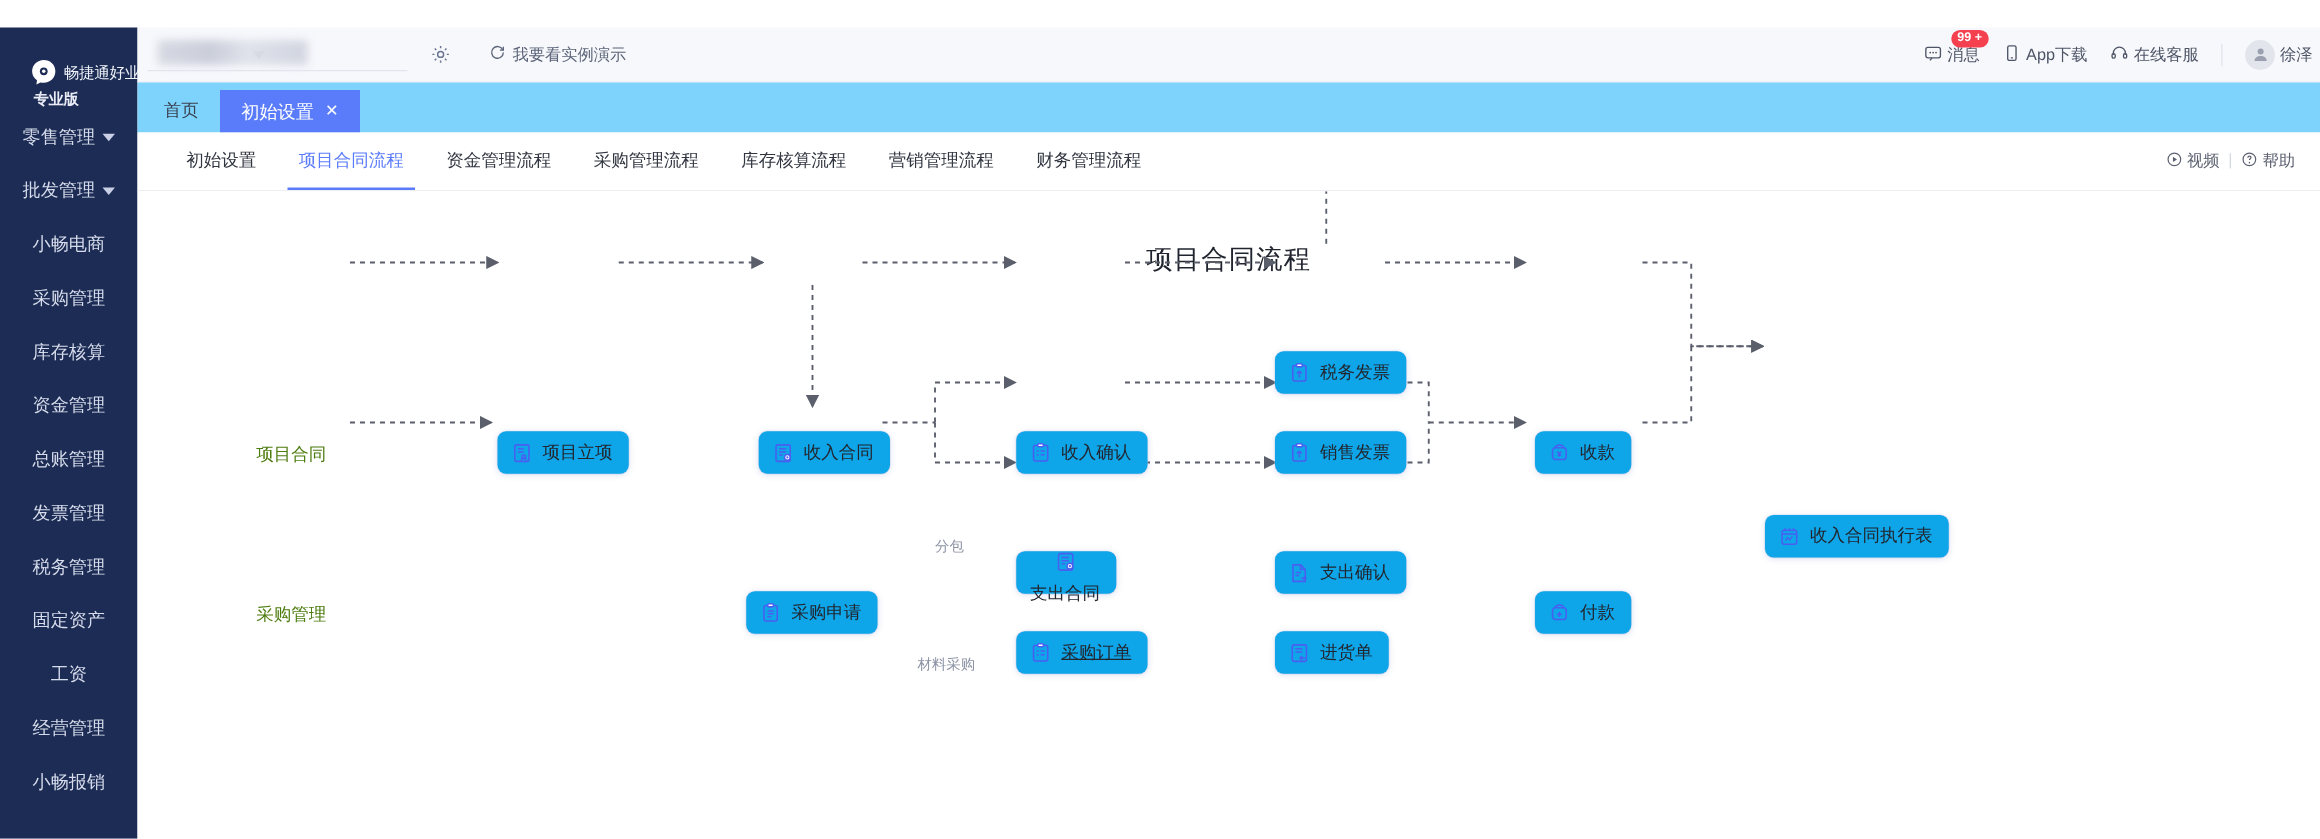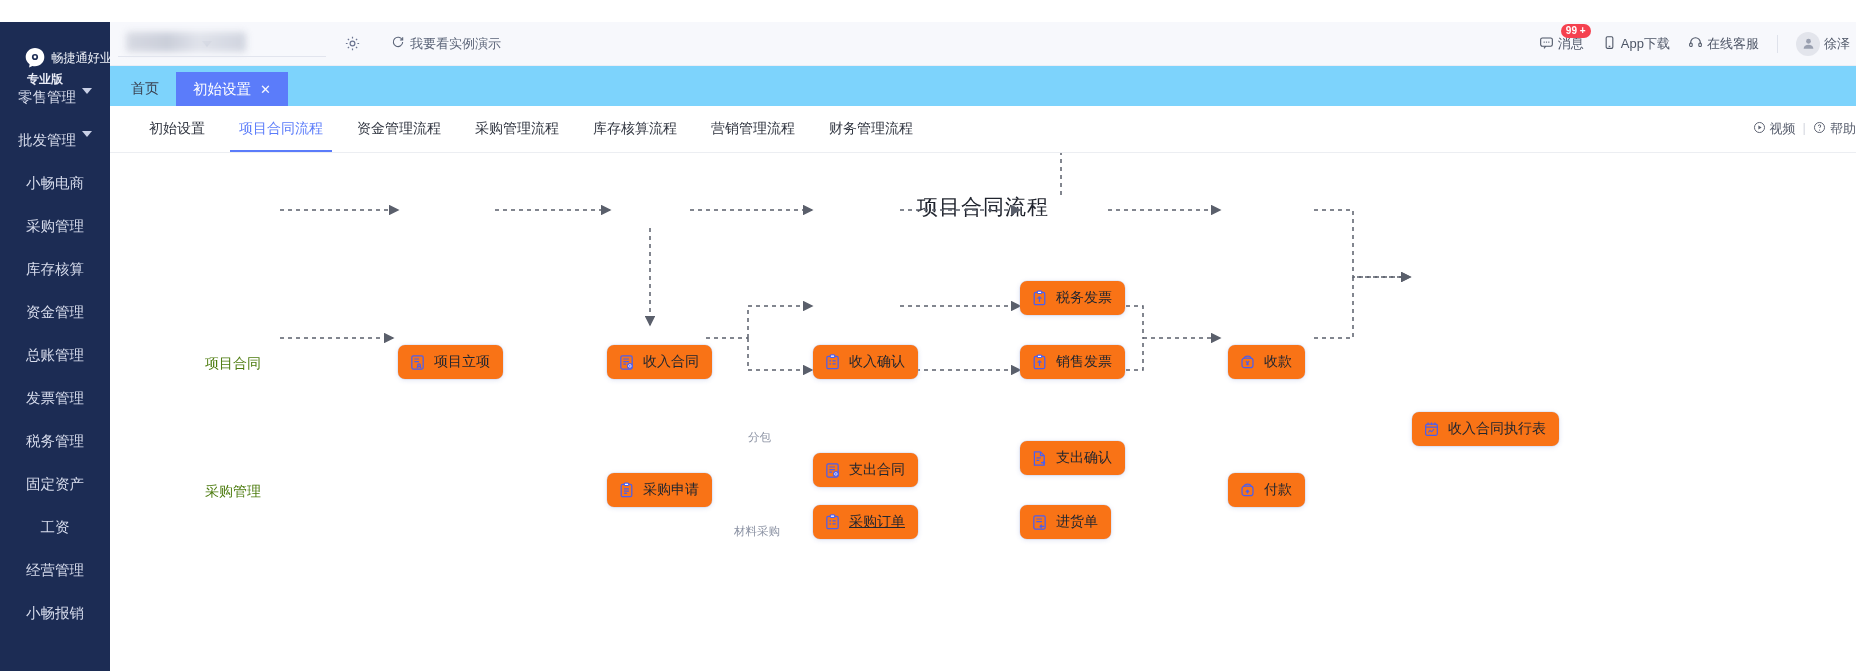"零售管理" .nav-item { align-items: flex-start -> center }
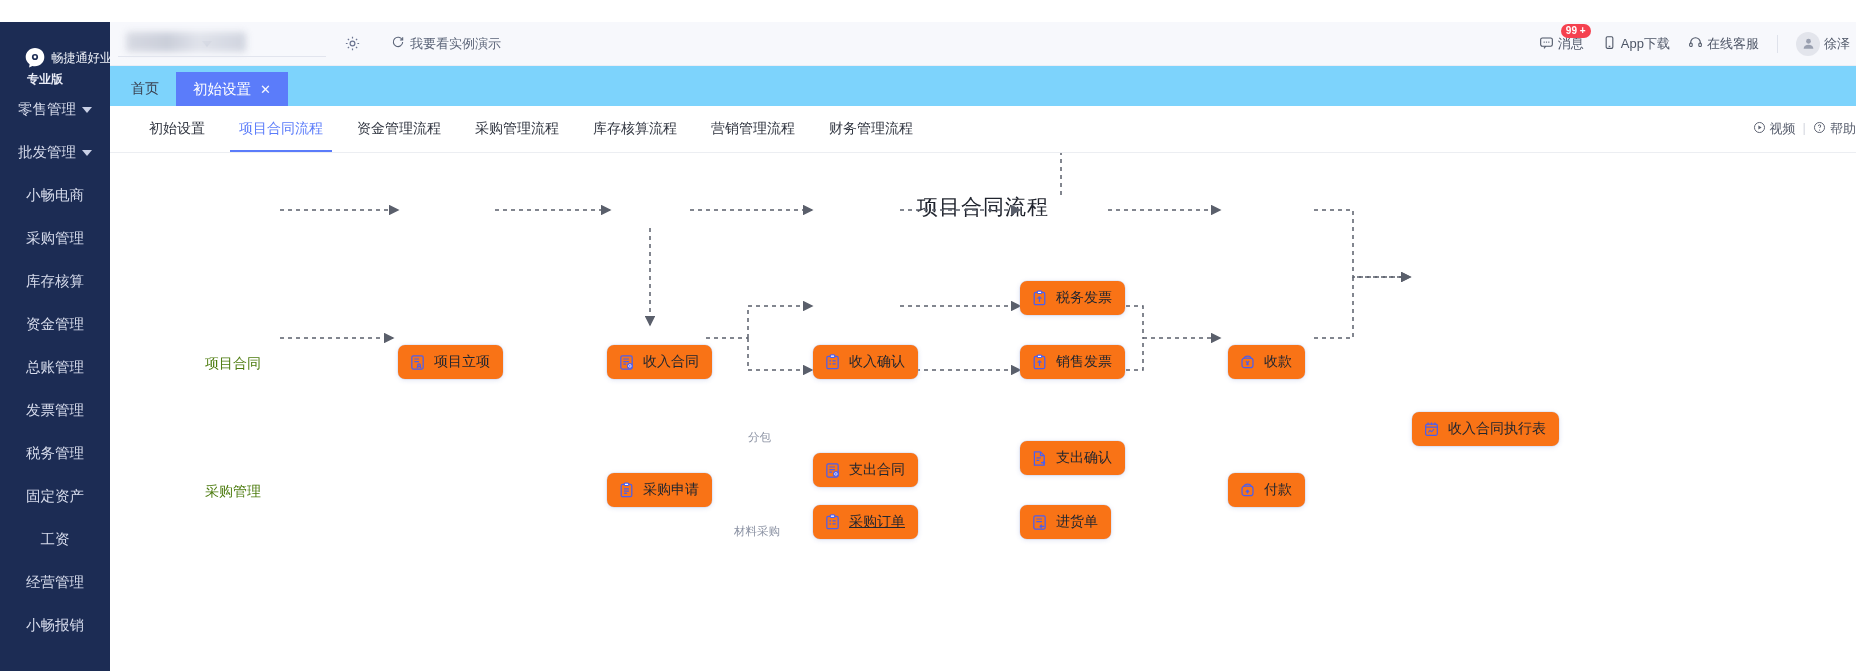"视频" .subtabs-right { padding-right: 0 -> 20px }
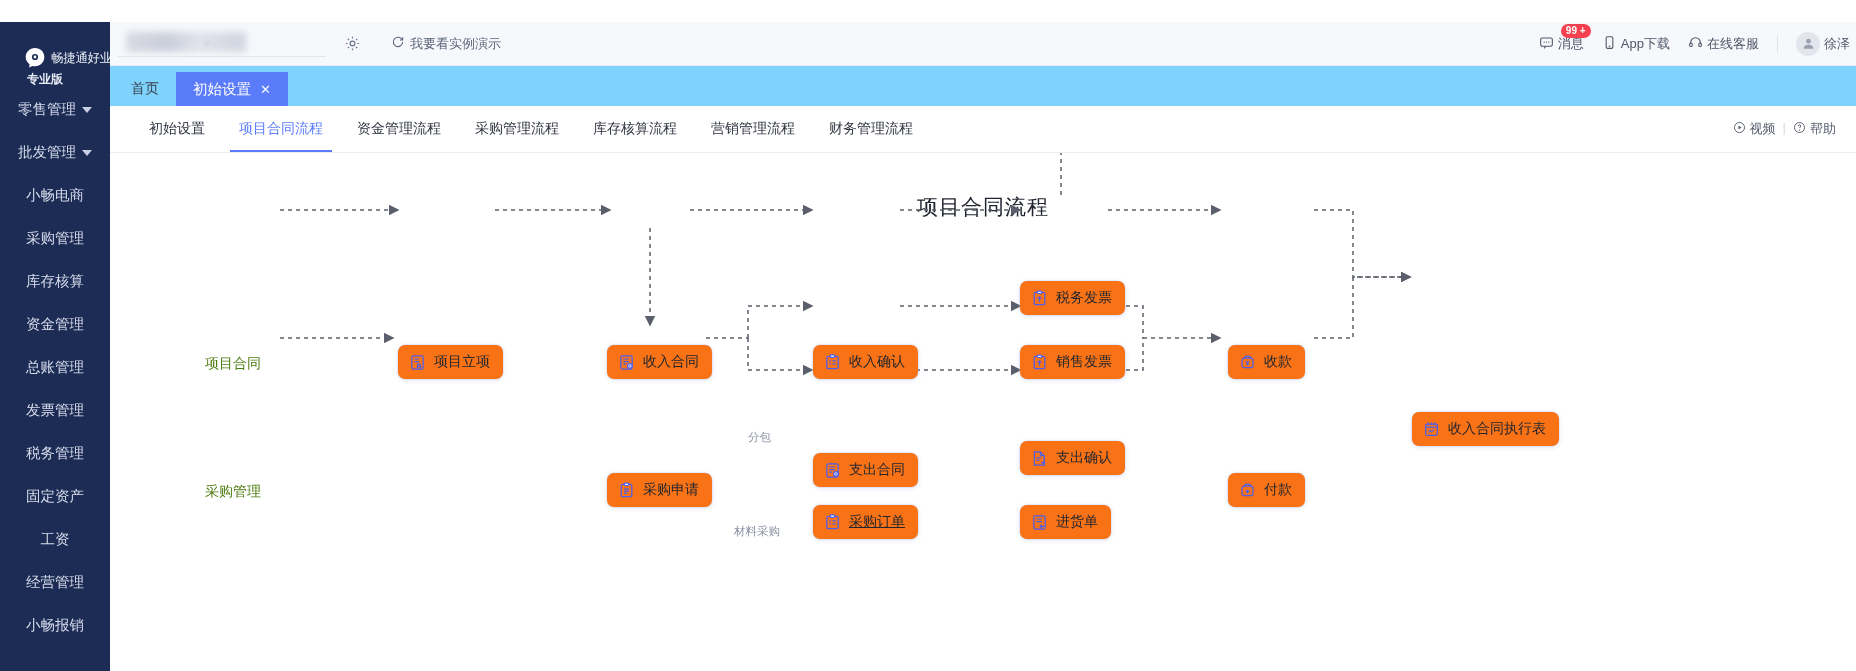"税务发票" .node { background: #f97316 -> #0ea5e9 }
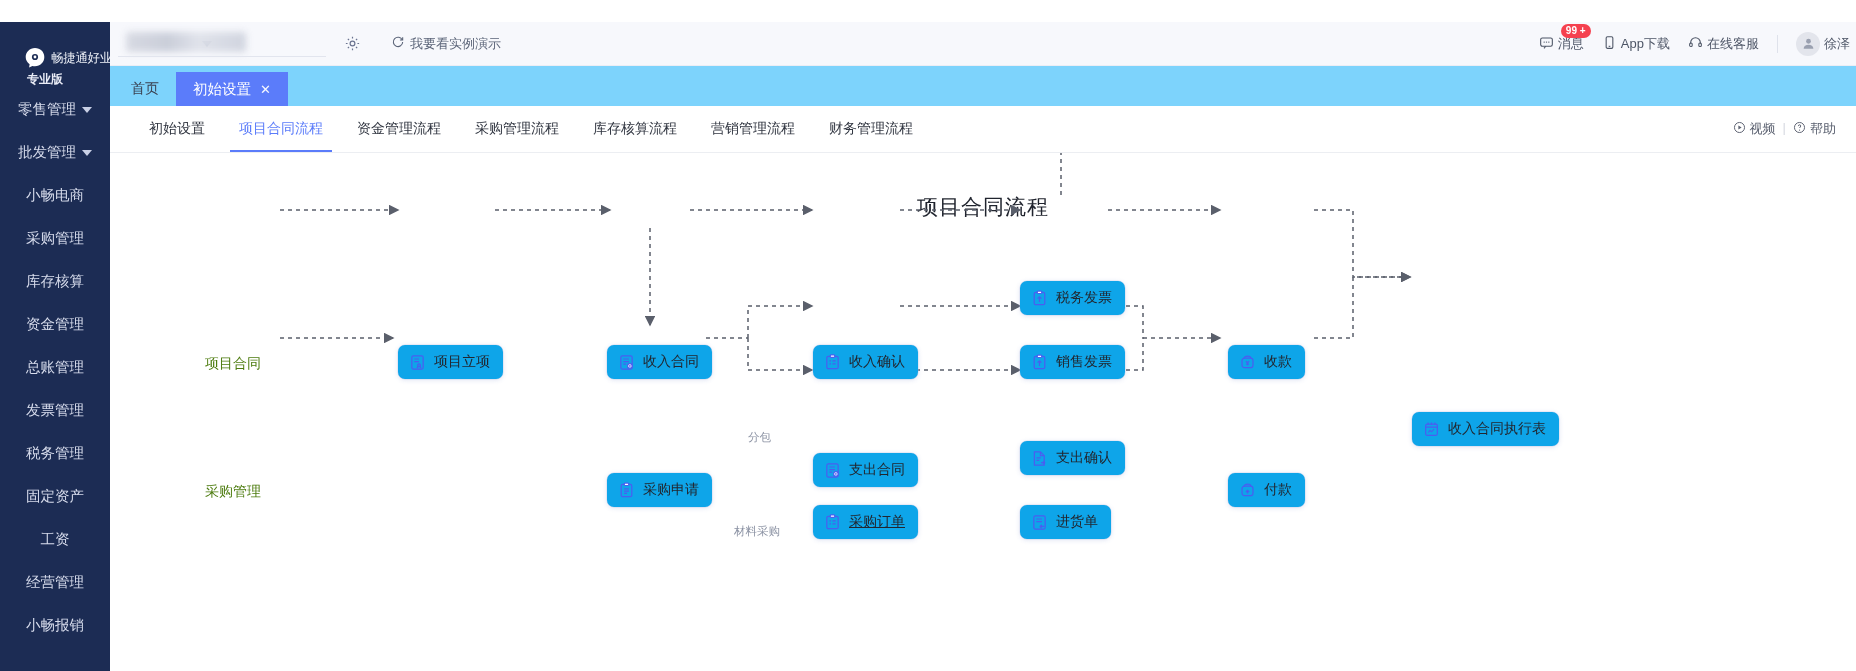"支出合同" div.node { flex-direction: none -> column; top: 300px -> 288px }
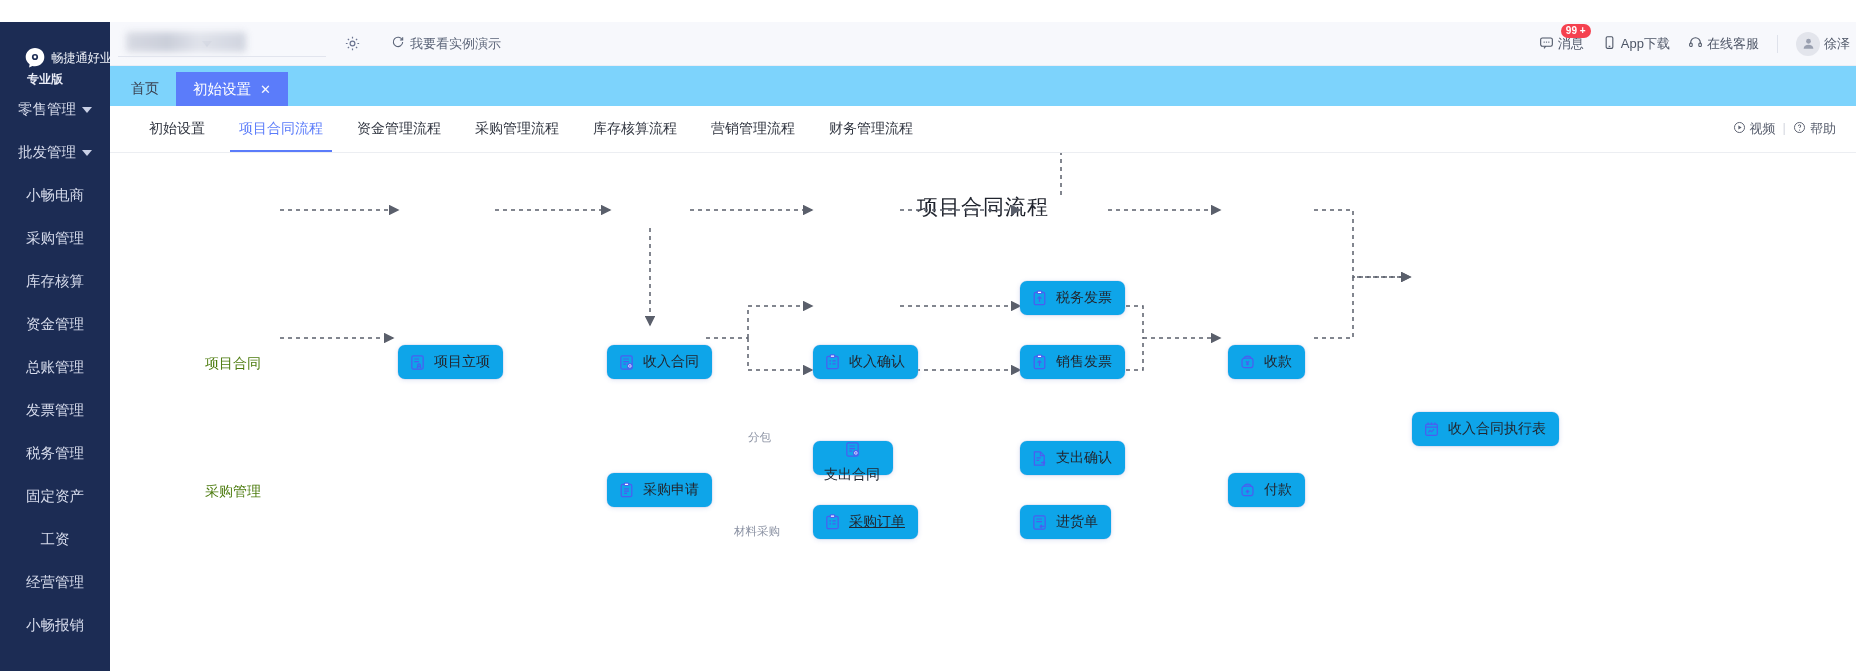"采购申请" div.node { left: 497px -> 487px }
